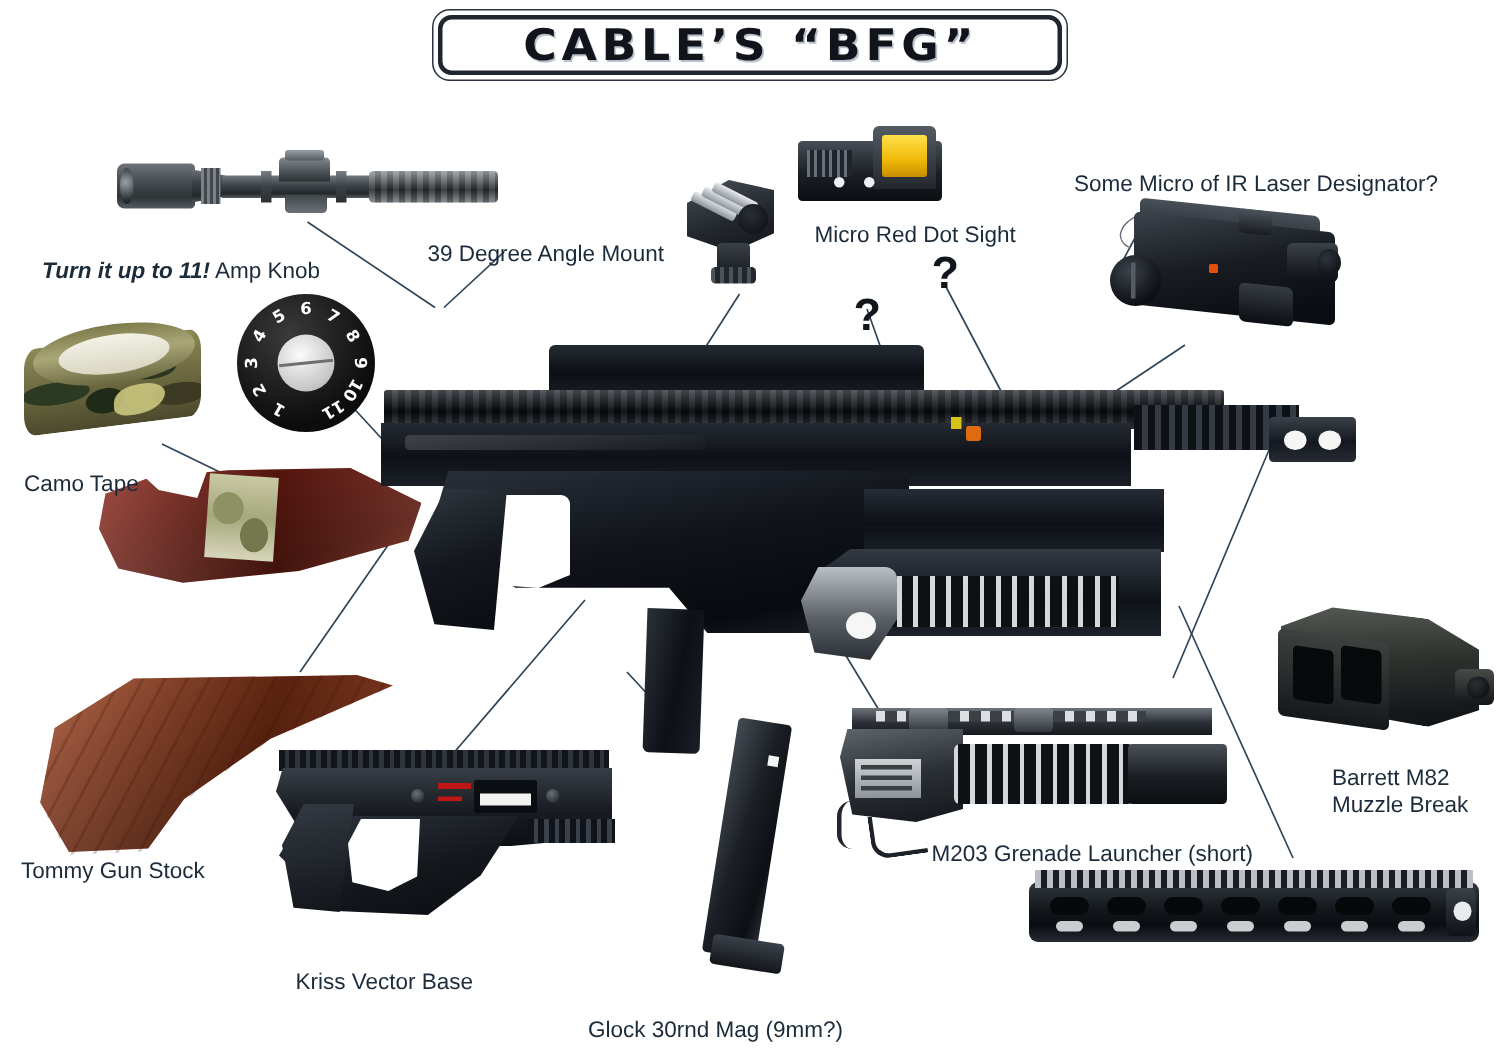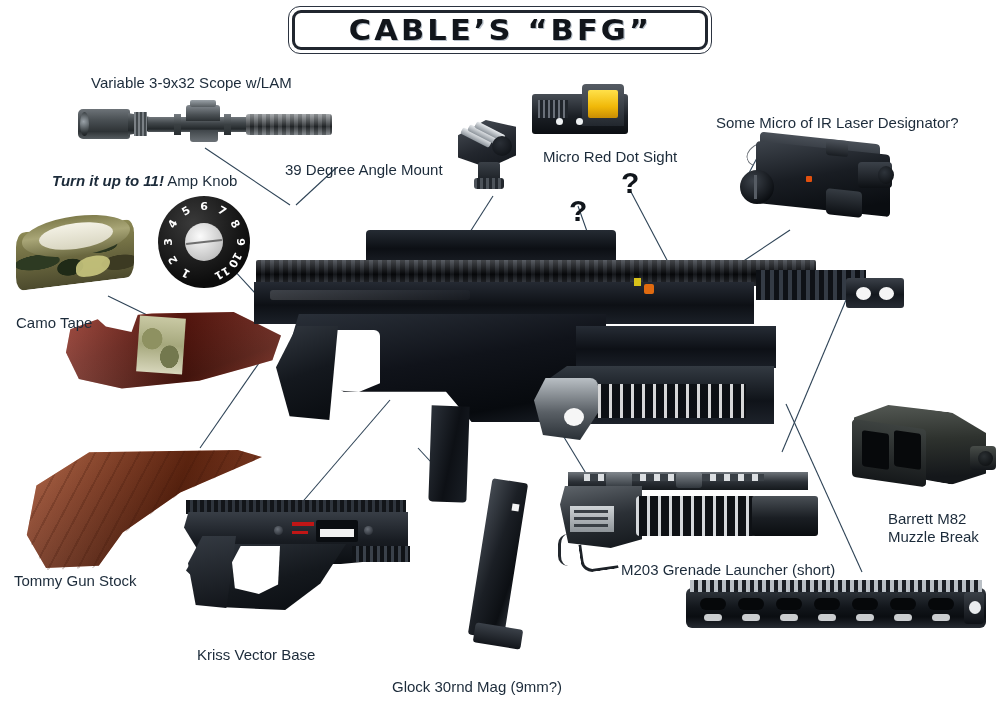"Variable 3-9x32 Scope w/LAM" div.lbl { html: <div>Variable 3-9x32 Scope w/LAM</div> -> none }
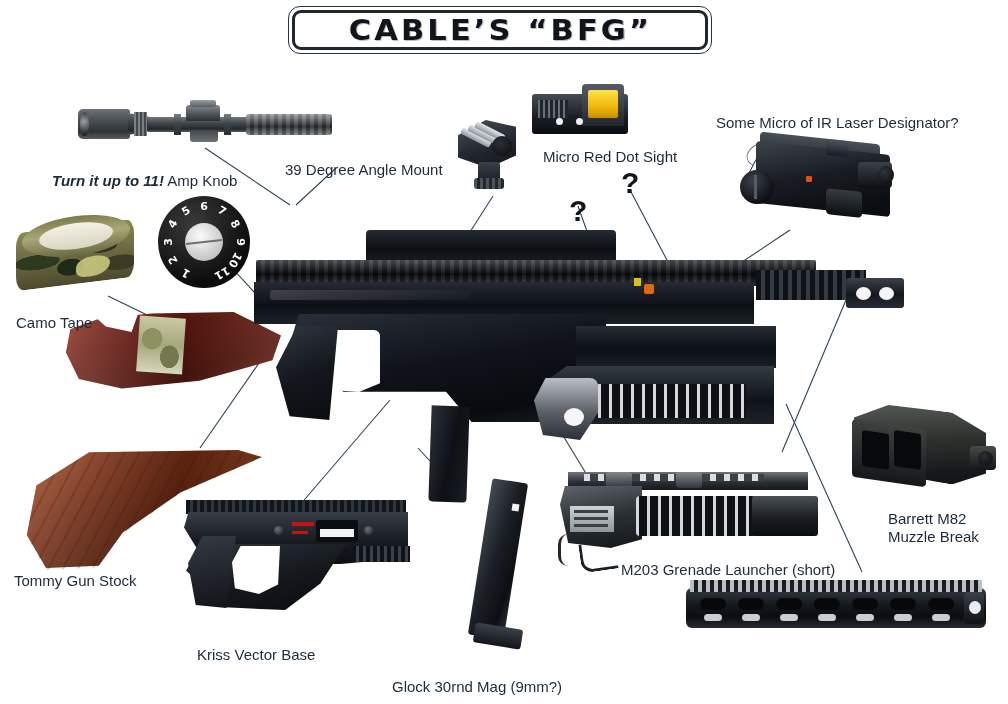"Turn it up to 11!" div.lbl { left: 52px -> 28px }
